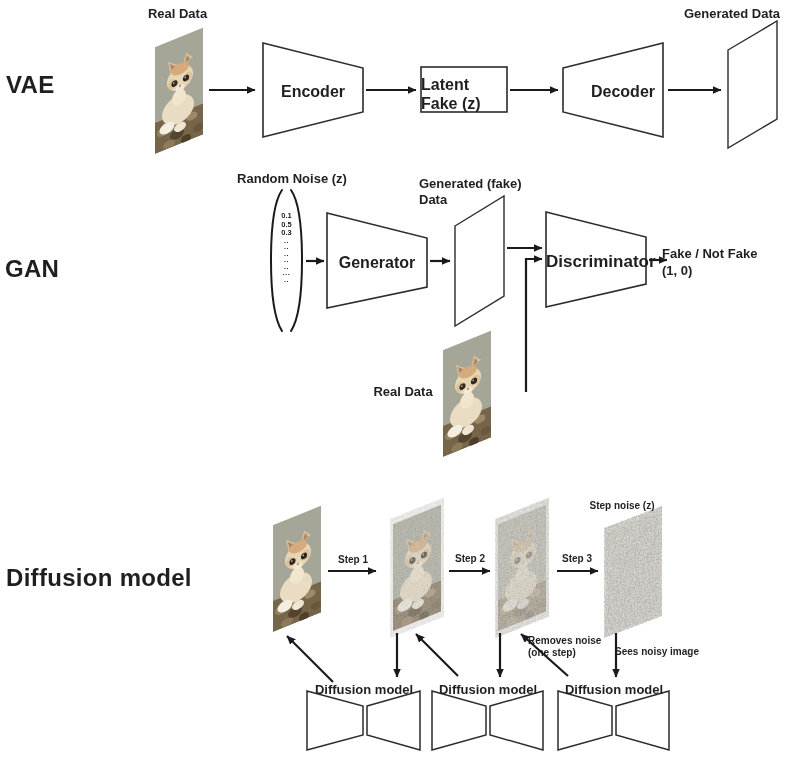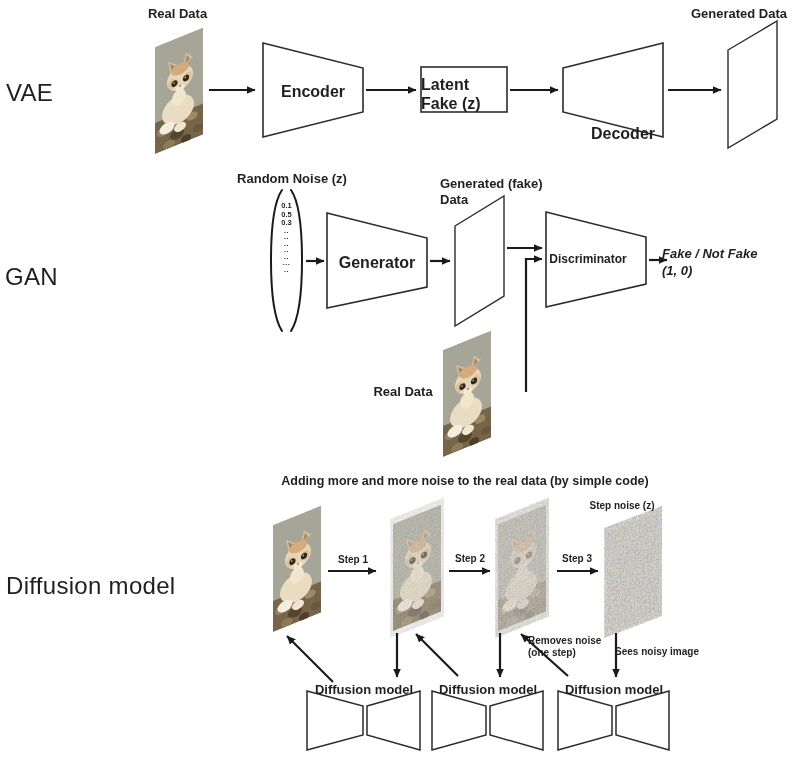"Generated Data" div.txt { text-align: right -> none }
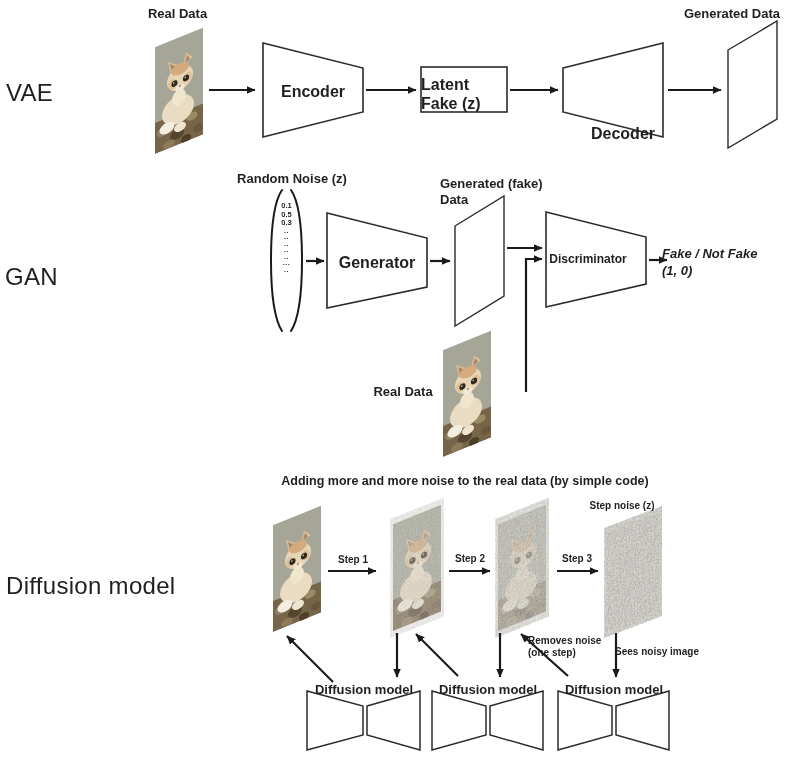"VAE" .sec { font-weight: 400 -> 700; margin-top: 8px -> none }
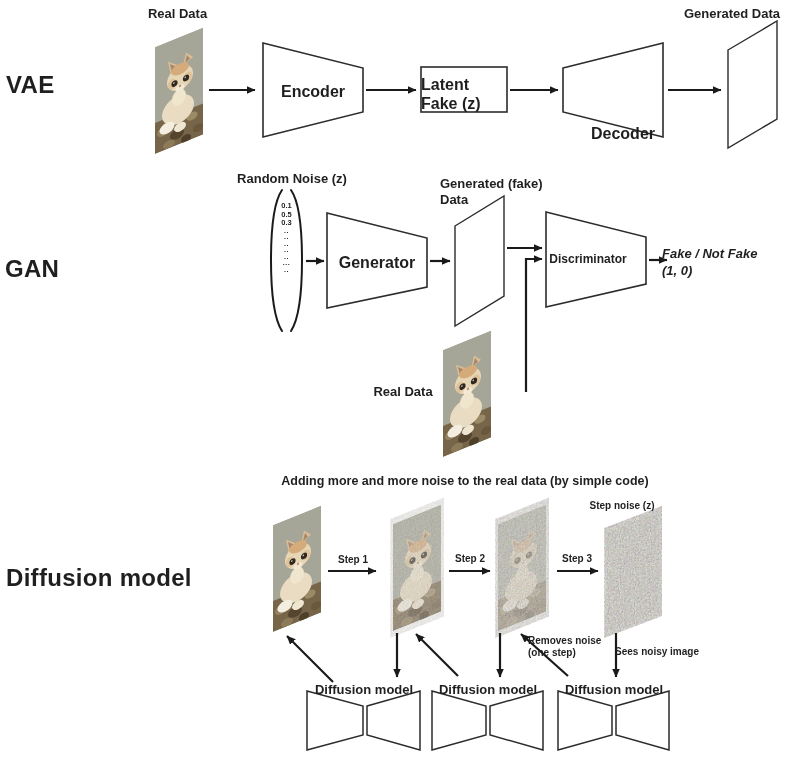"Decoder" div.txt { margin-top: 42px -> none }
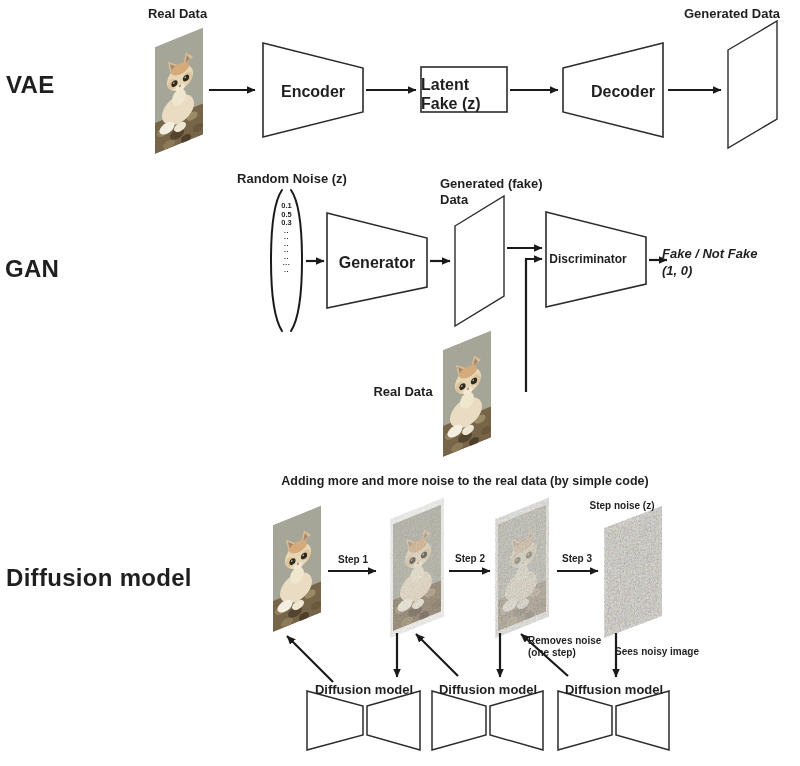"Generated (fake)" div.txt { margin-left: 21px -> none }
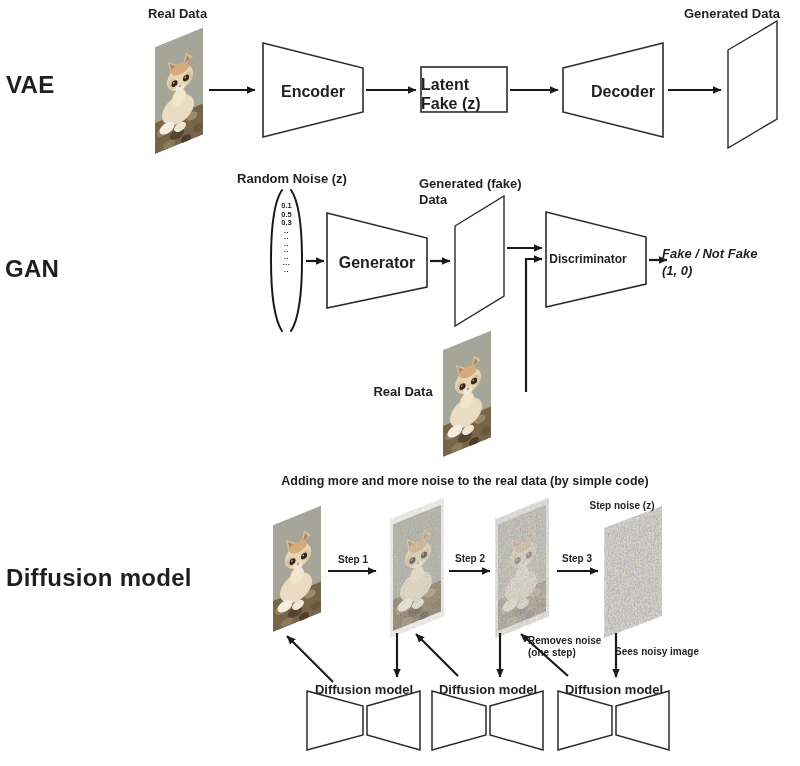"0.1" .vec { top: 202px -> 212px }
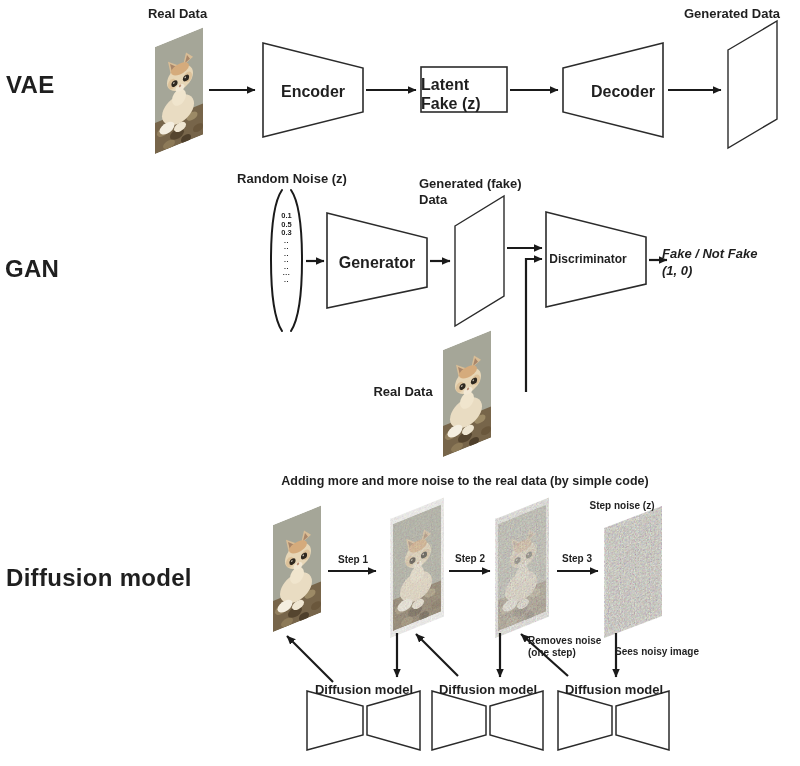"Discriminator" div.txt { font-size: 12px -> 17px }
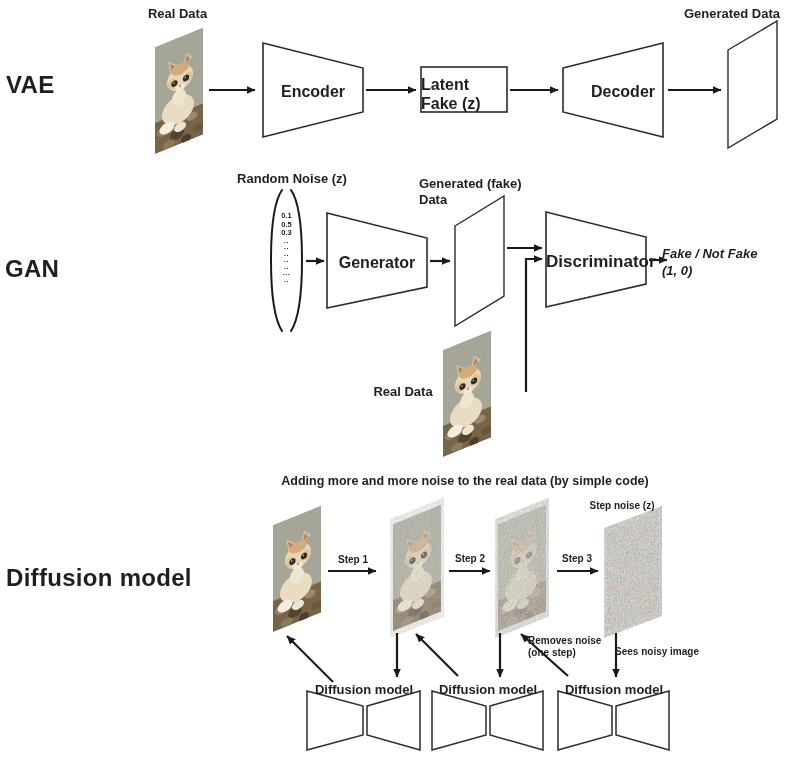"Fake / Not Fake" div.txt { font-style: italic -> none }
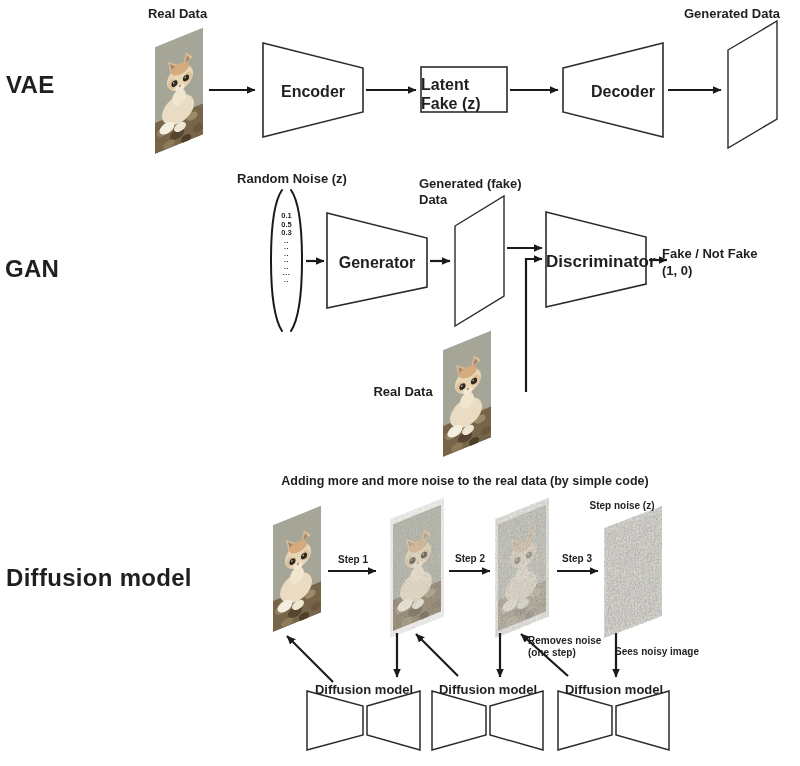"Adding more and more noise" div.txt { html: <div>Adding more and more noise to the real data (by simple code)</div> -> none }
